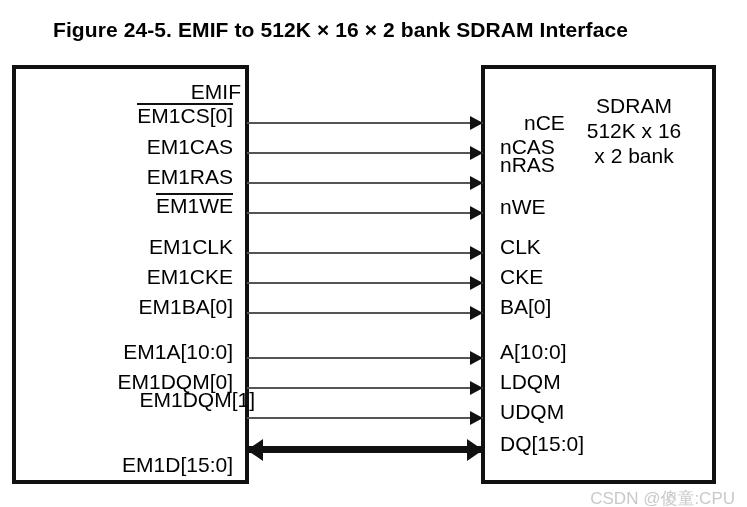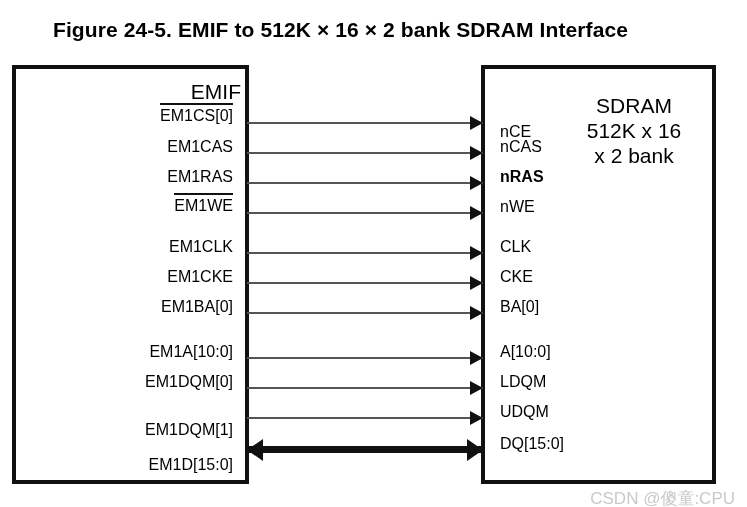"EM1CS[0]" .row-label { font-size: 16px -> 21px }
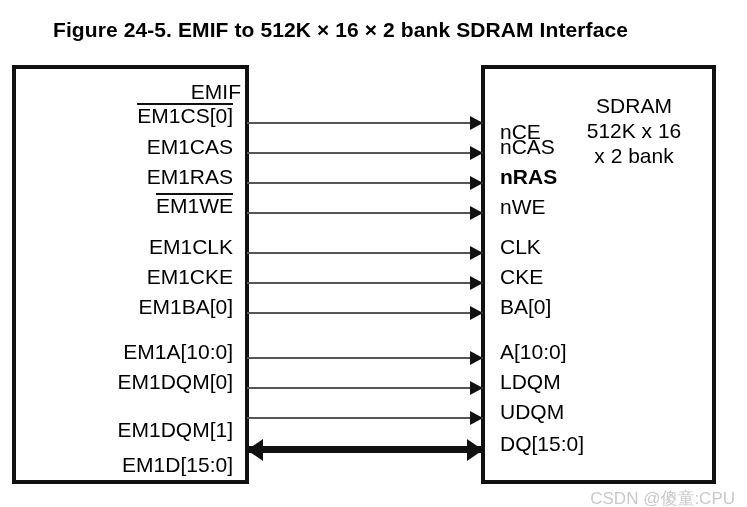"nCE" div.row-label { margin-left: none -> 24px; top: 121px -> 112px }
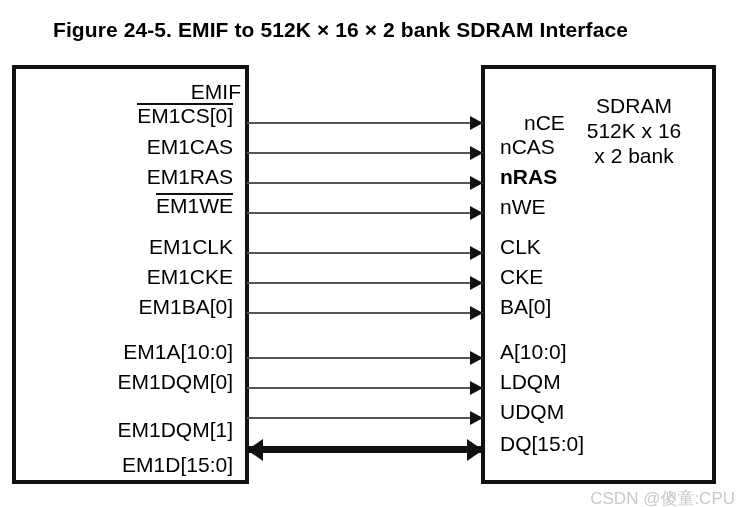"nRAS" div.row-label { font-weight: bold -> none; top: 166px -> 154px }
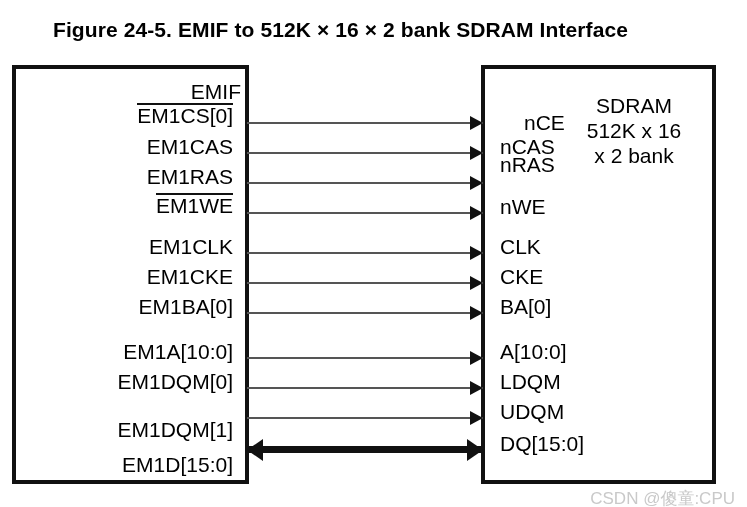"EM1DQM[1]" div.row-label { margin-left: none -> 22px; top: 419px -> 389px }
